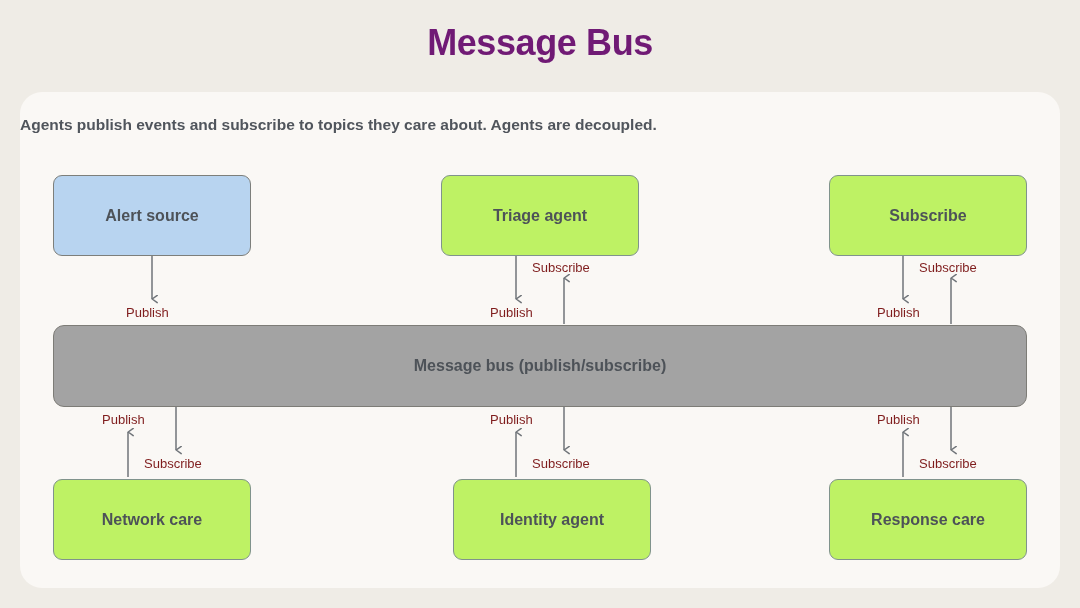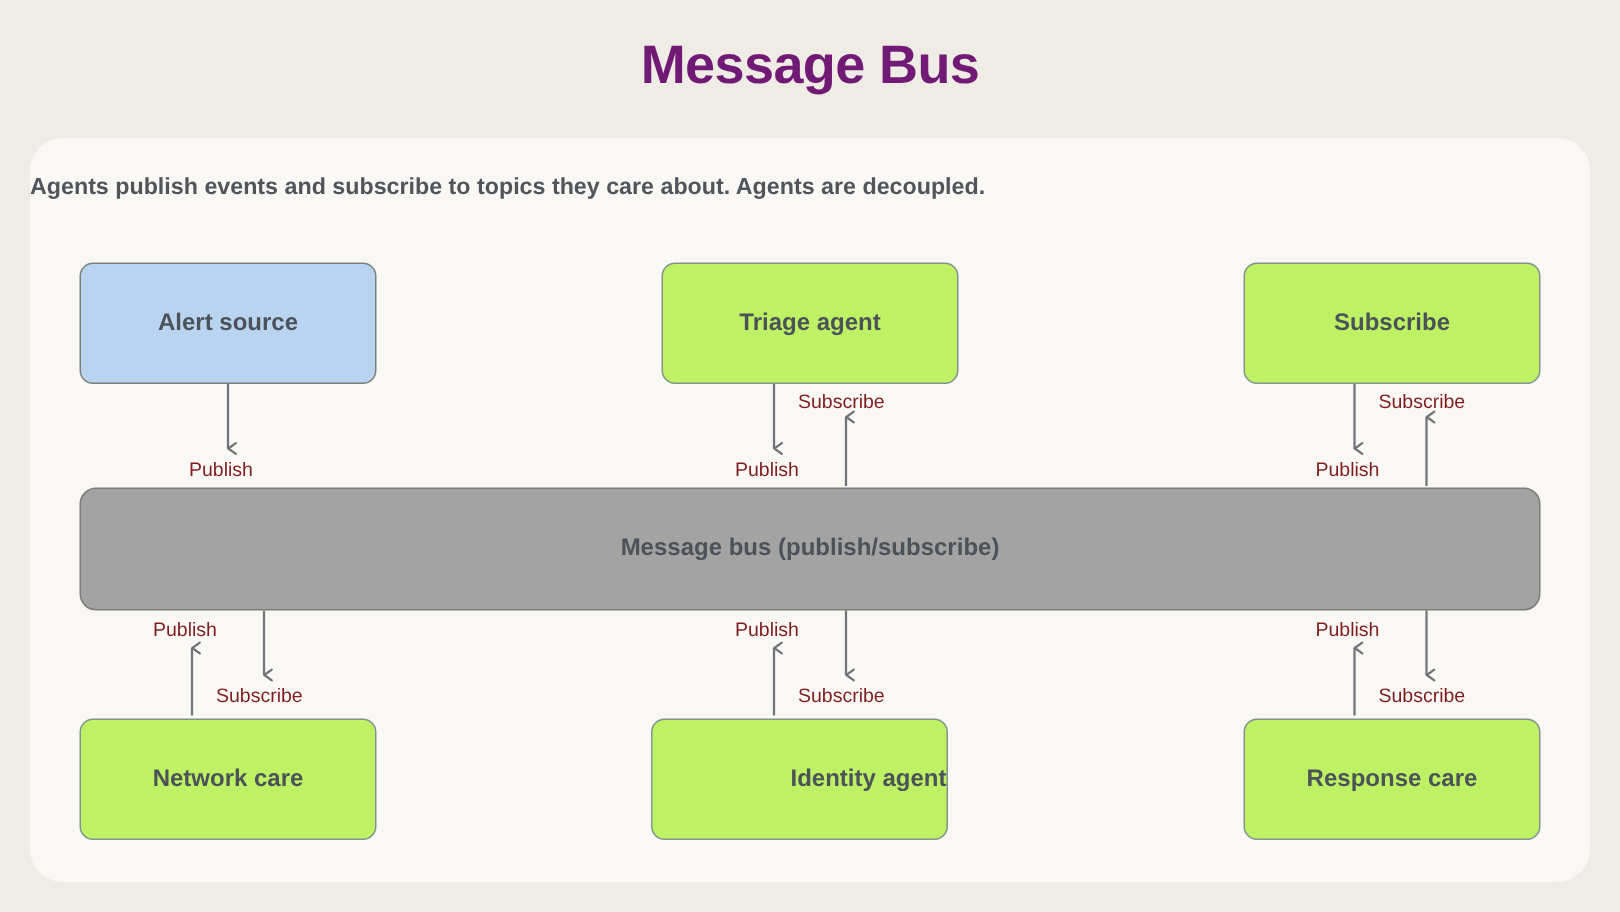"Identity agent" div.node { justify-content: flex-end -> none; left: 414px -> 433px }
